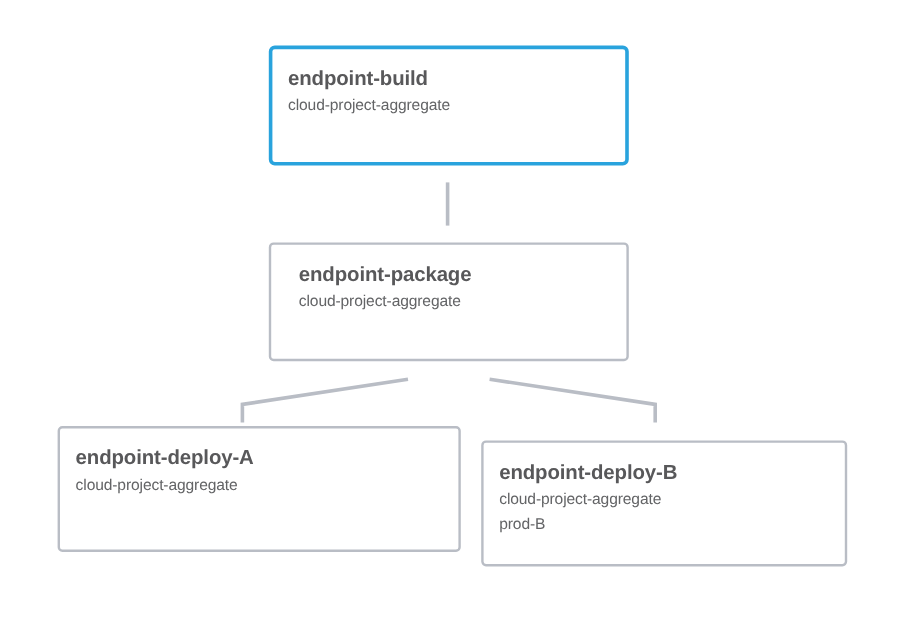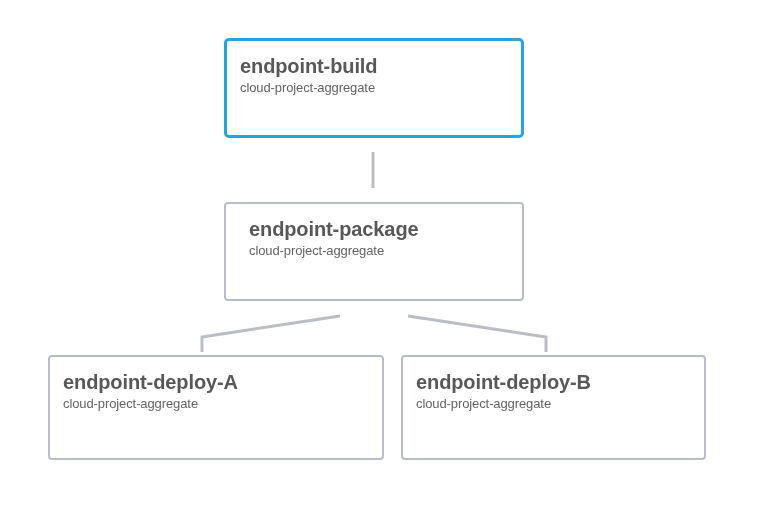"endpoint-build" .node-title { font-size: 20px -> 17px }
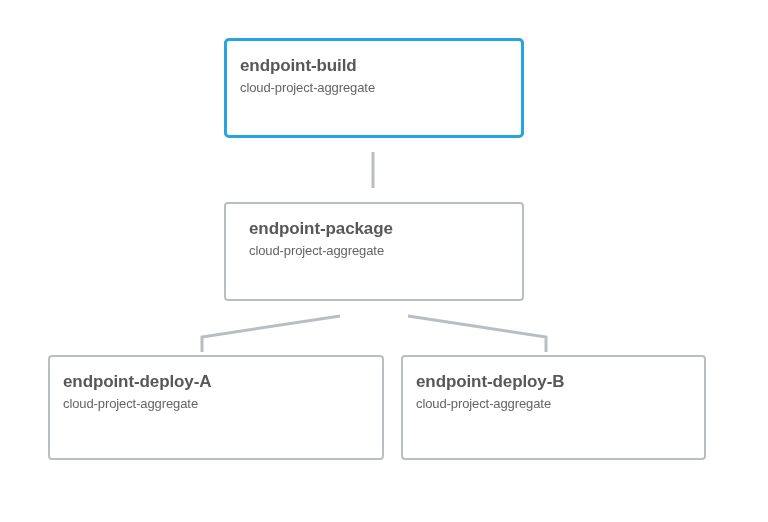"endpoint-deploy-B" div.node { top: 355px -> 367px }
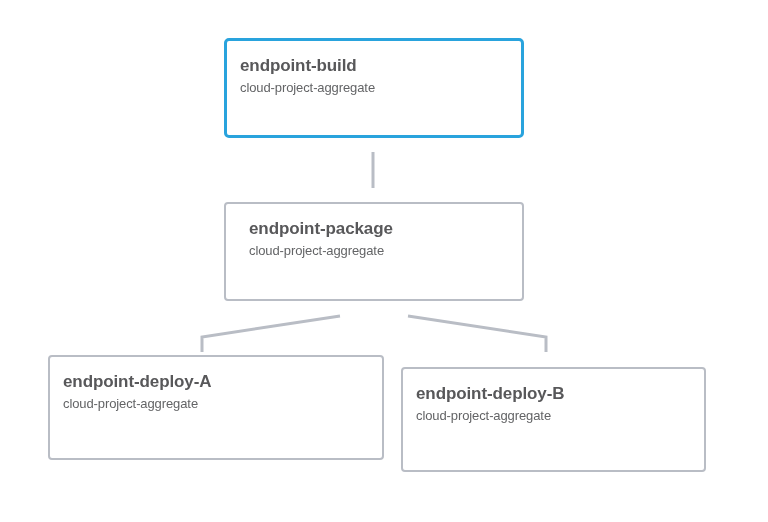"prod-B" span.node-meta-line { html: none -> <span>prod-B</span> }
